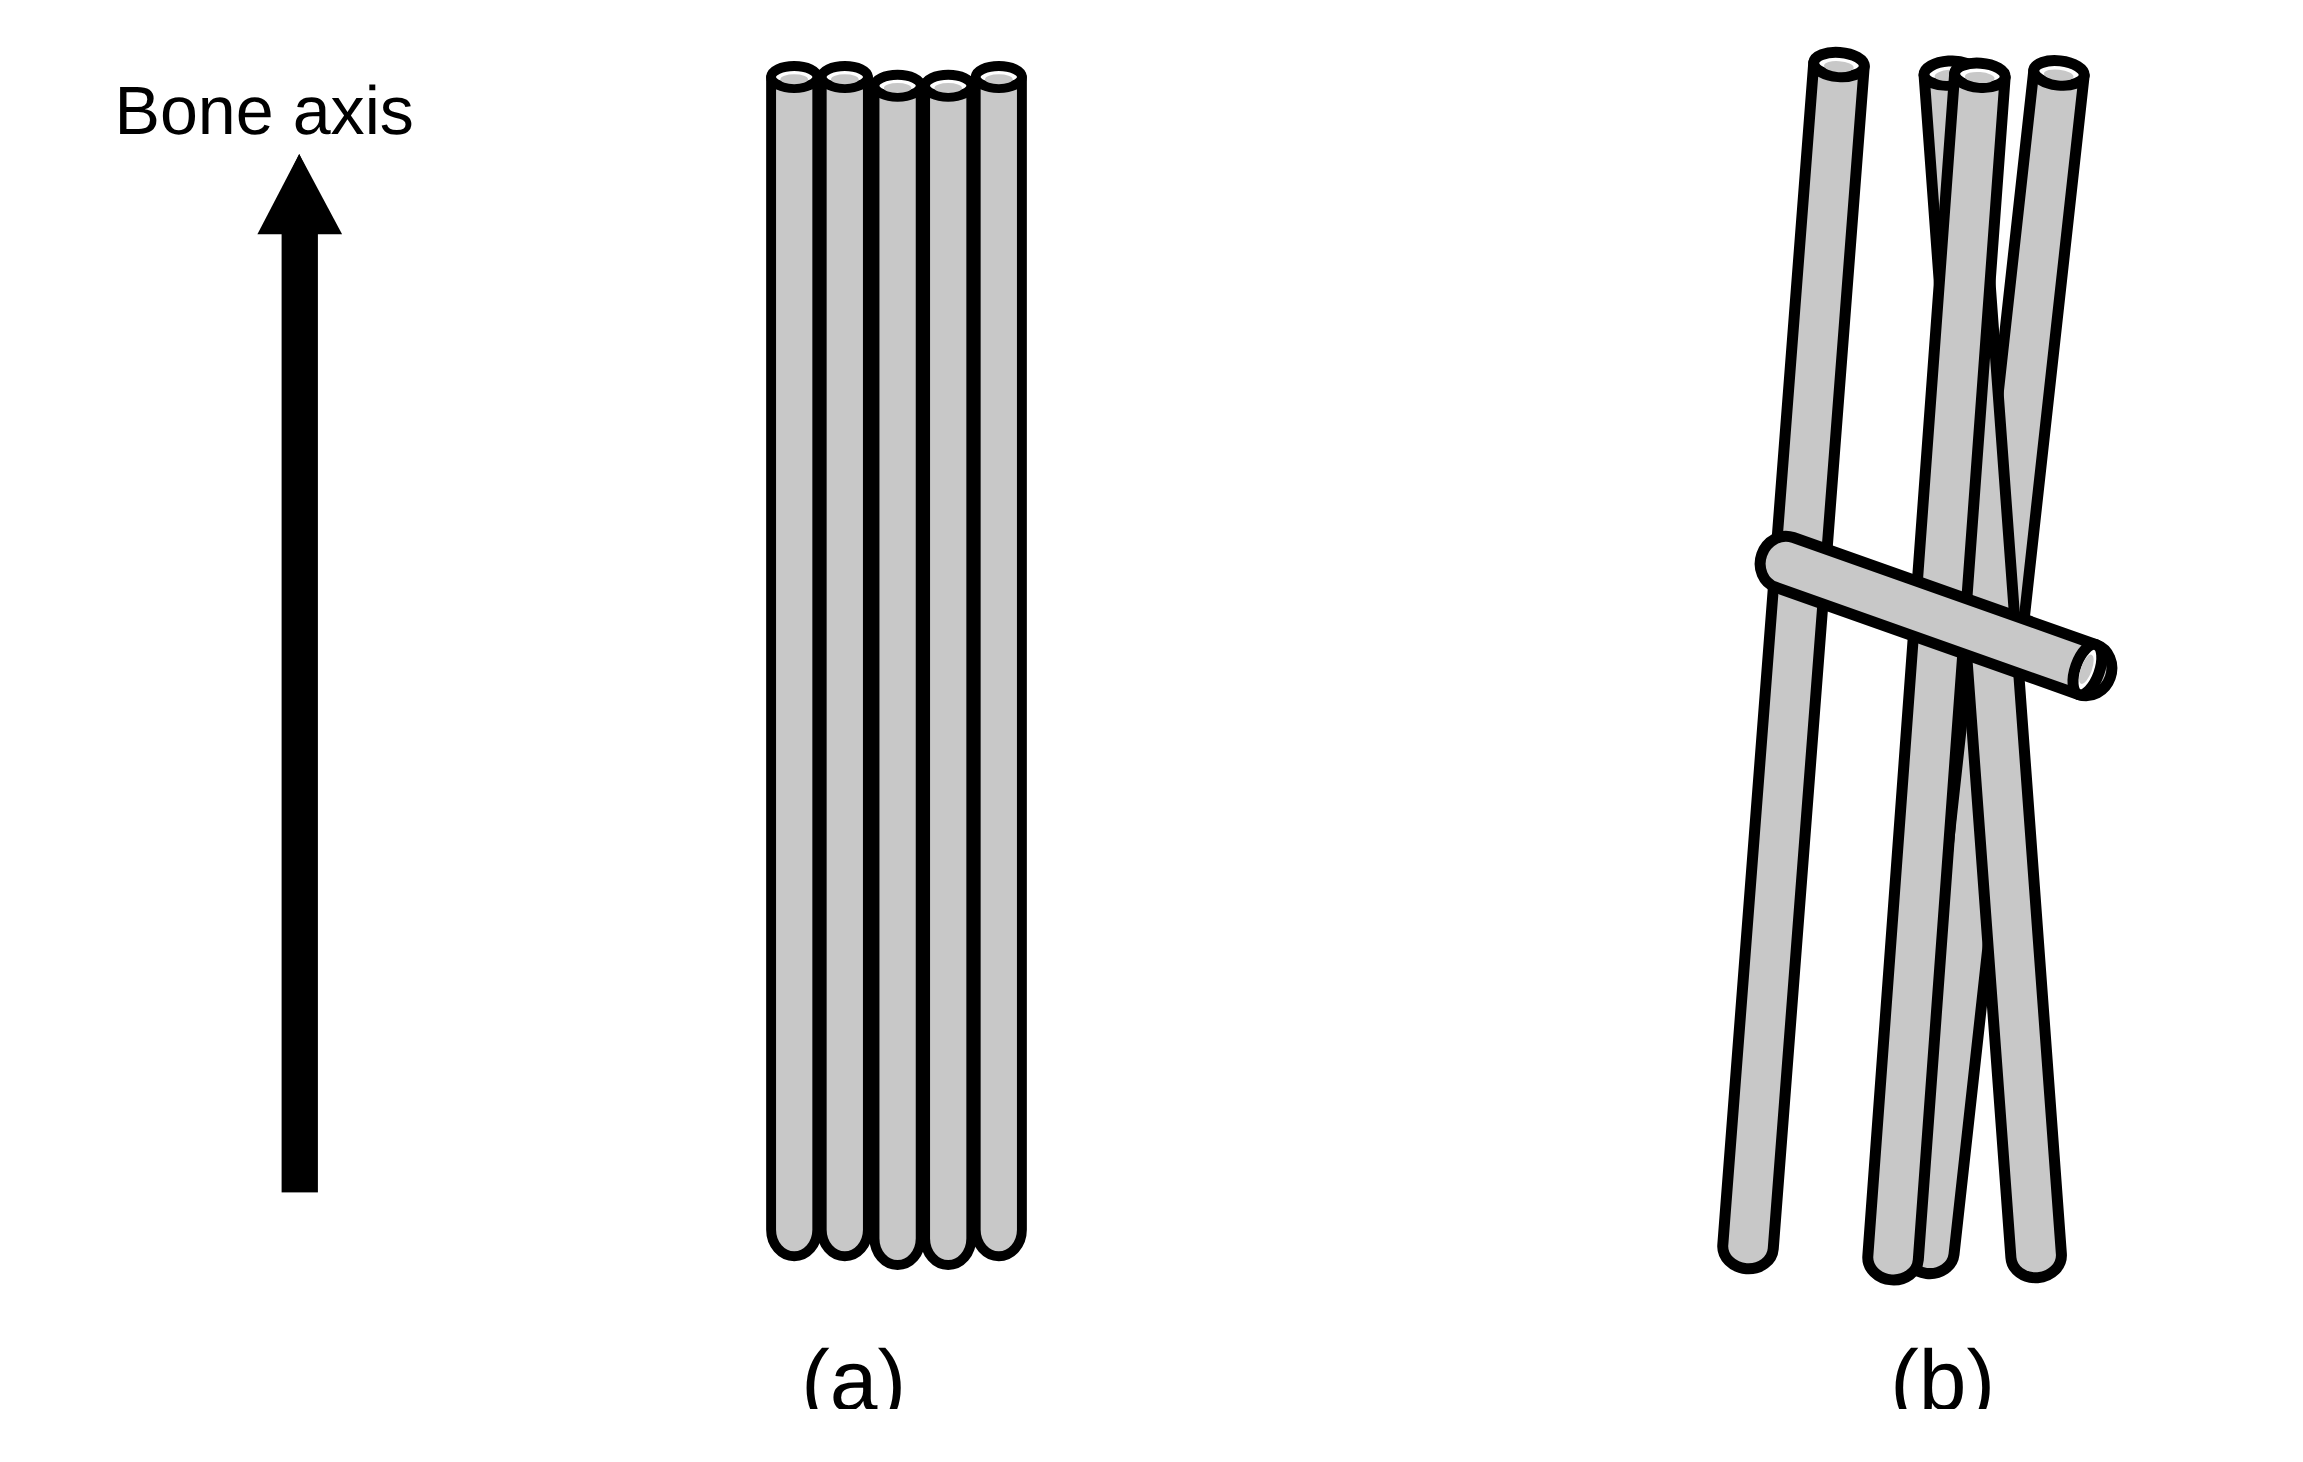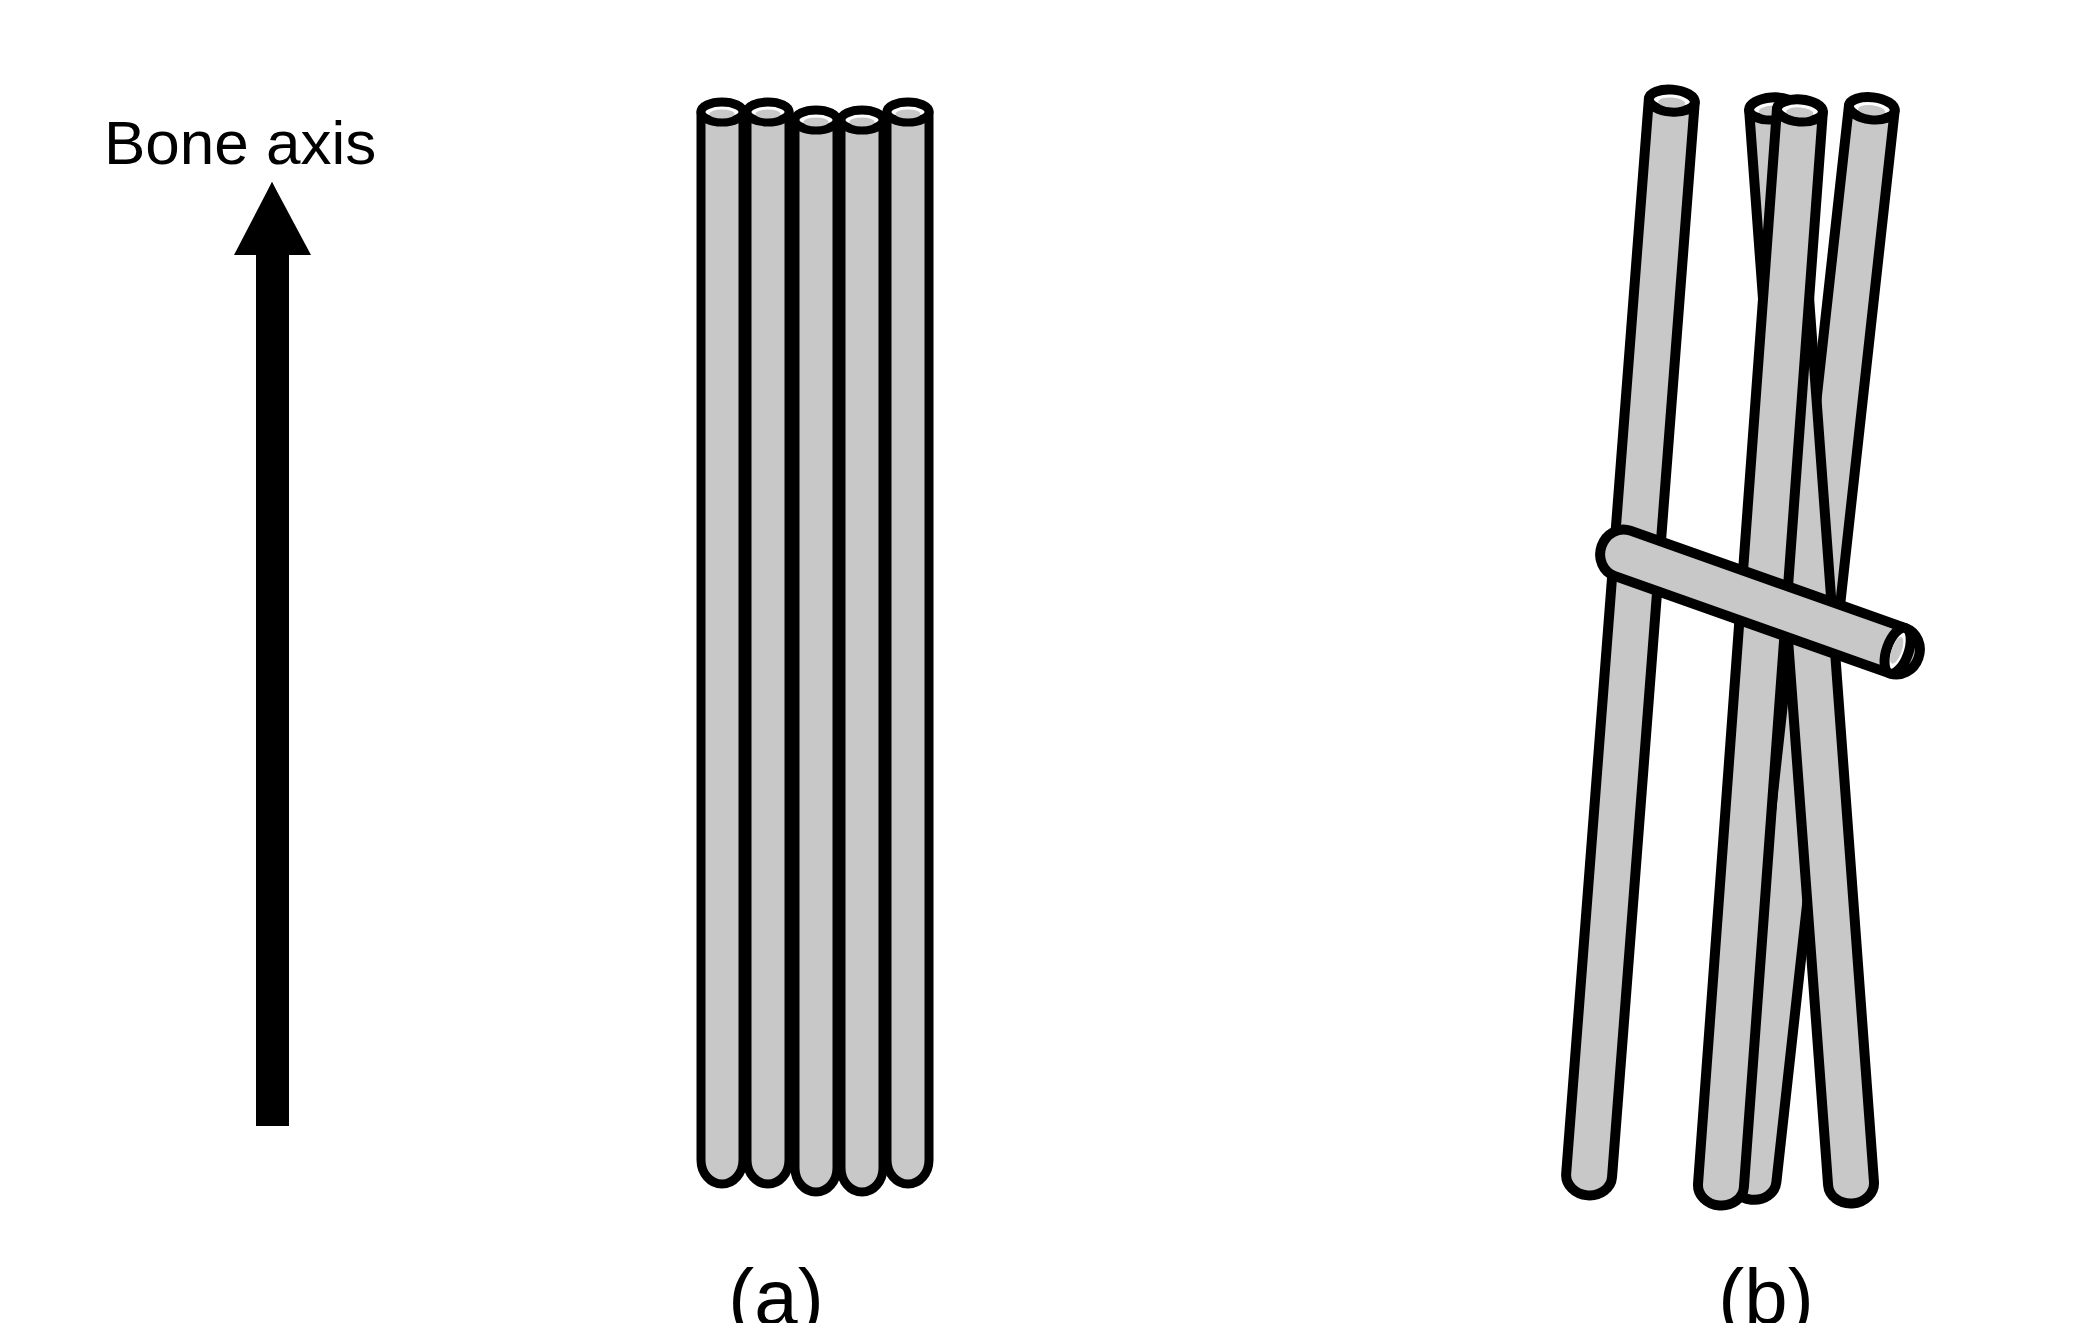"Bone axis" #figure-root { margin-top: 42px -> none }
